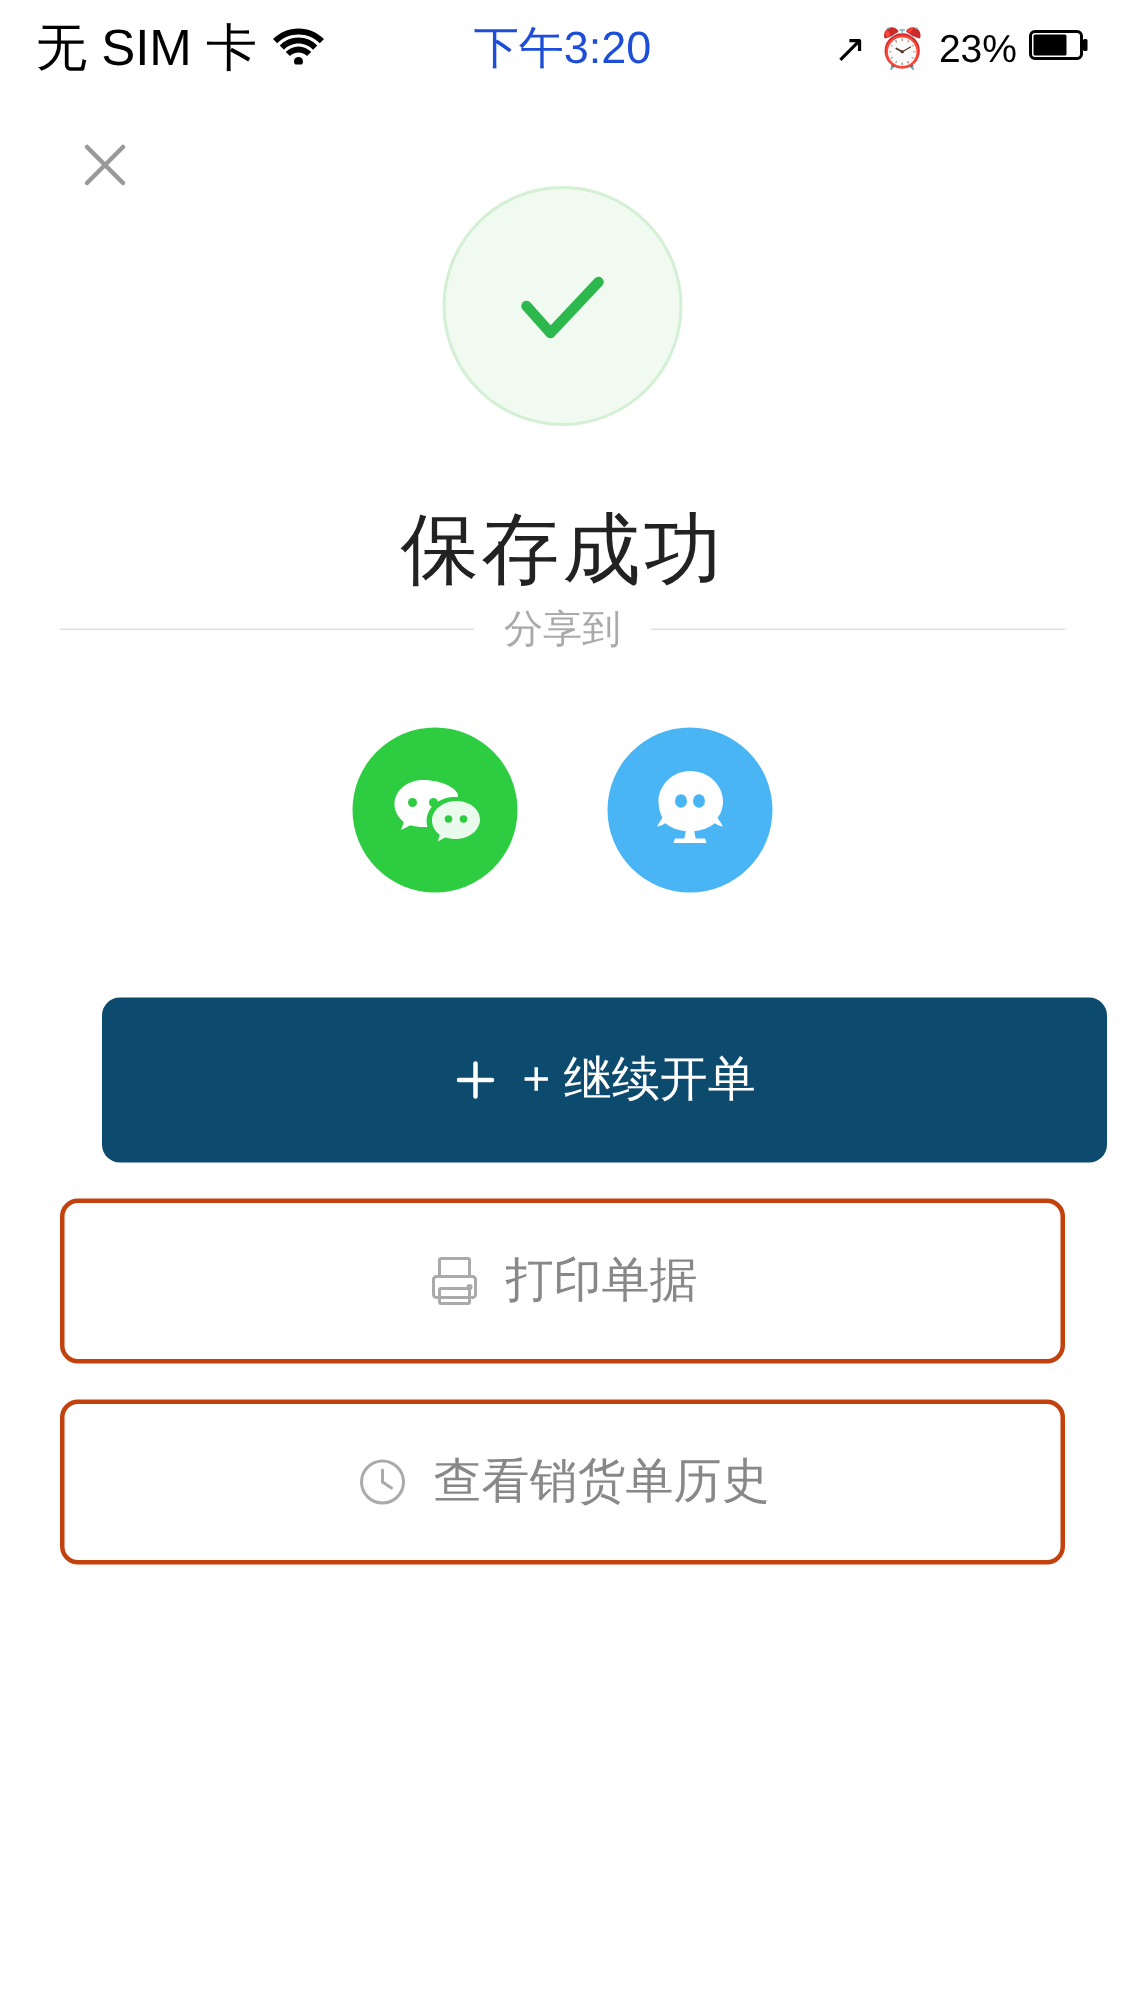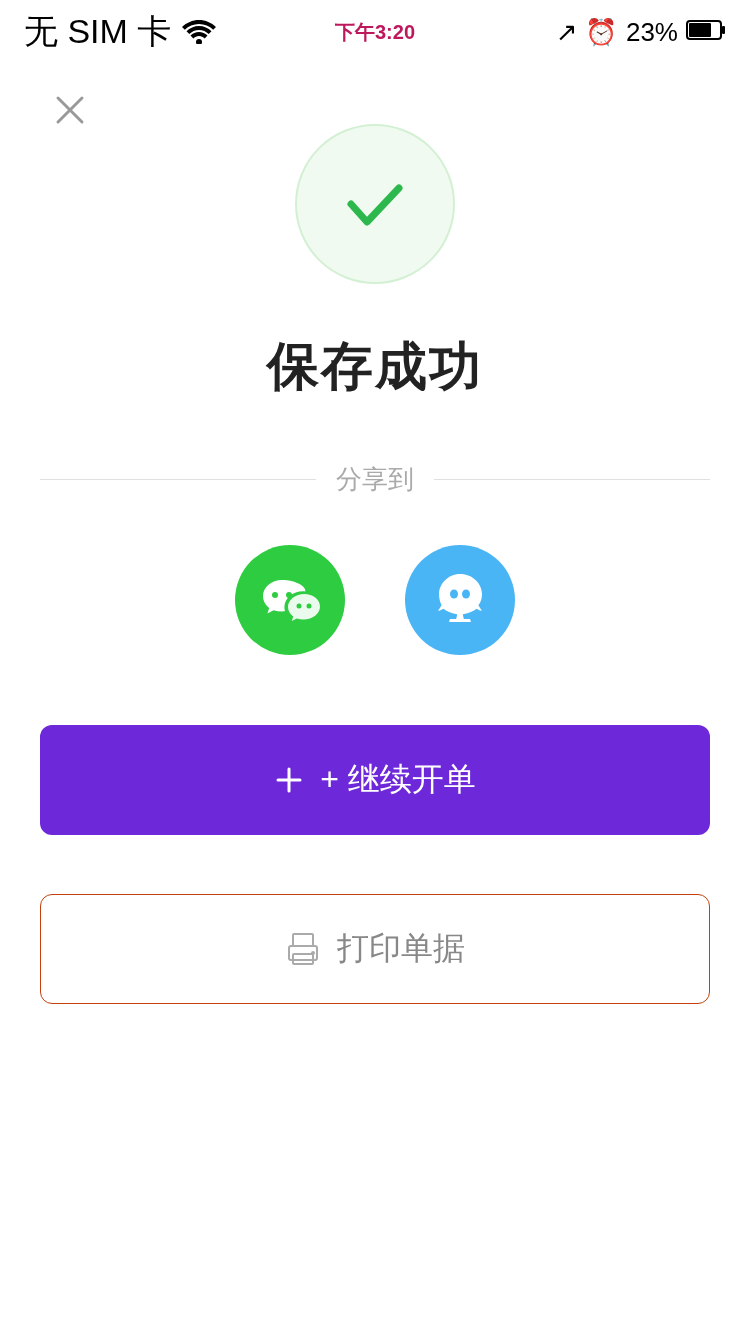"下午3:20" .status-center { color: #be185d -> #1d4ed8; font-size: 20px -> 30px; font-weight: 700 -> 400 }
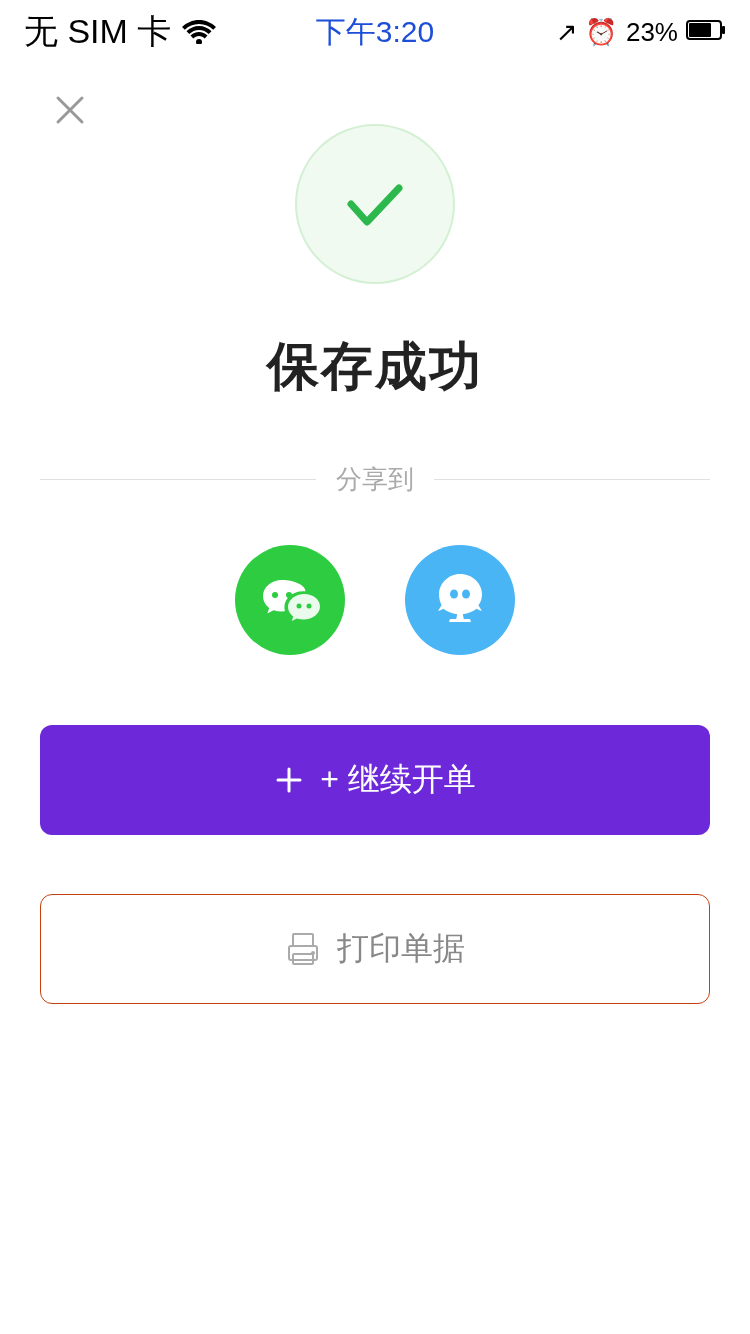"保存成功" .success-title { font-weight: 700 -> 400; margin-bottom: 60px -> none }
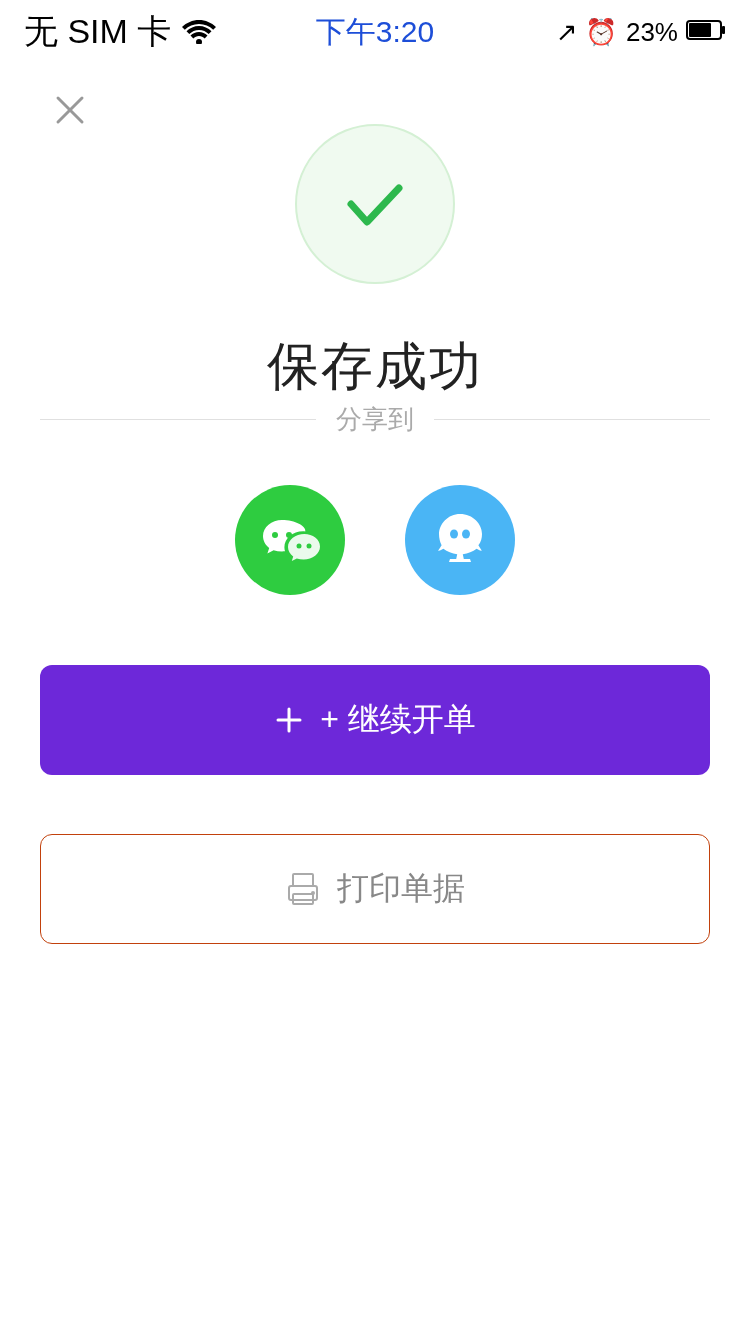"+ 继续开单" .btn-primary { background: #6d28d9 -> #0c4a6e; margin-left: none -> 28px }
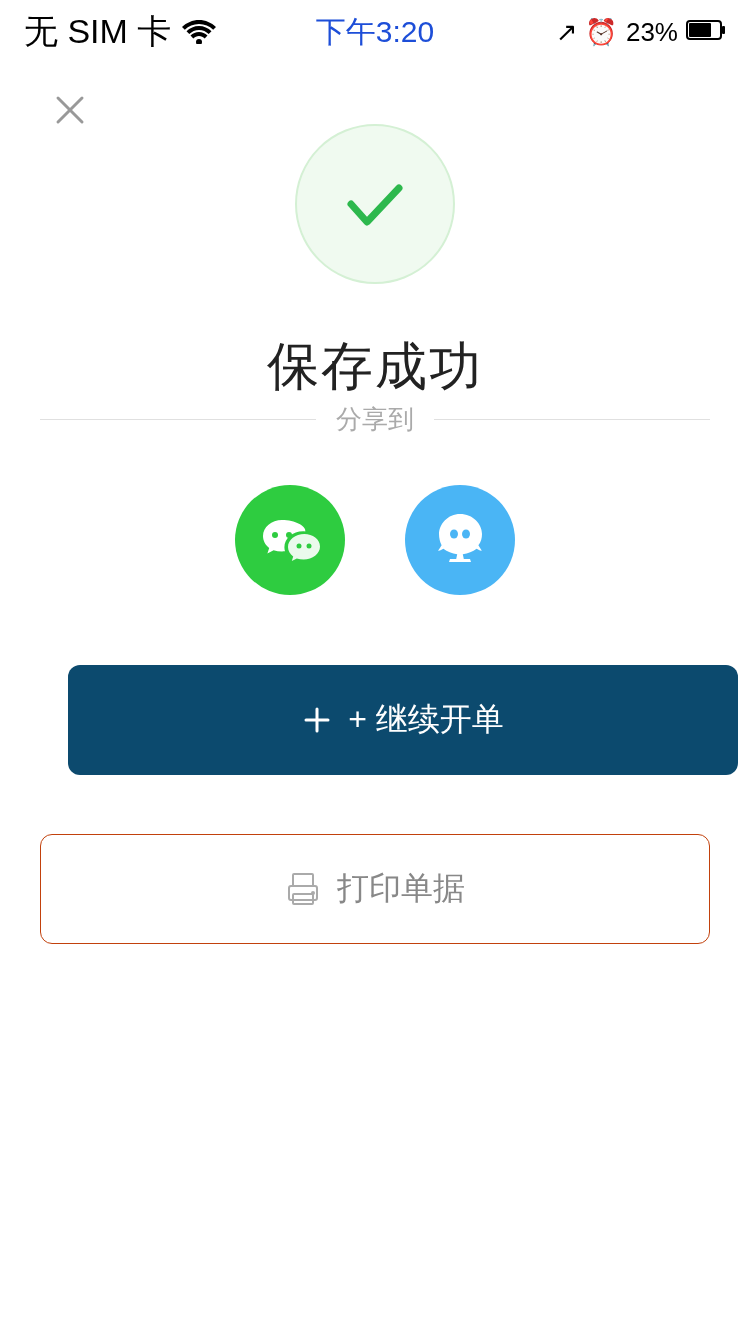"打印单据" .btn-secondary { border: 1px solid #c2410c -> 3px solid #c2410c; margin-top: 35px -> none }
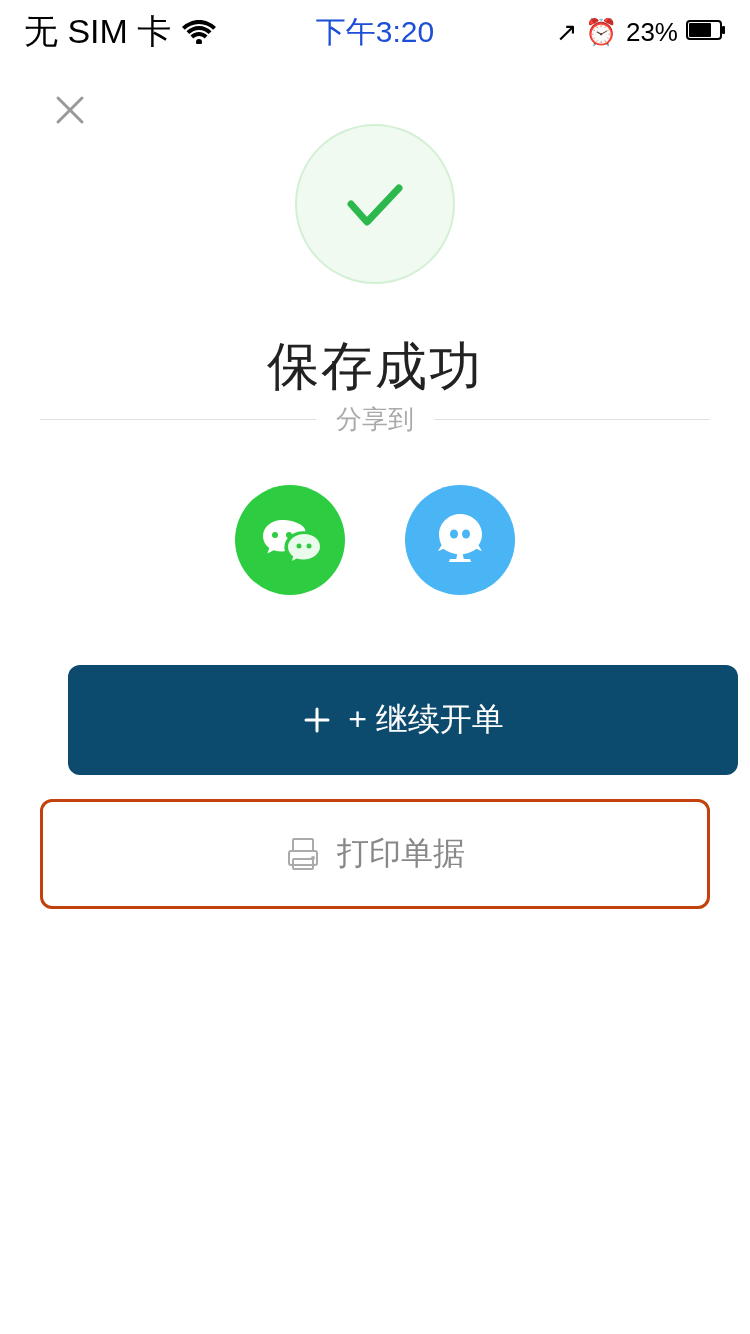"查看销货单历史" button.action-btn { html: none -> <button> <span> <svg> <circle></circle> <line></line> <line></line> </svg> </span> <span>查看销货单历史</span> </button> }
